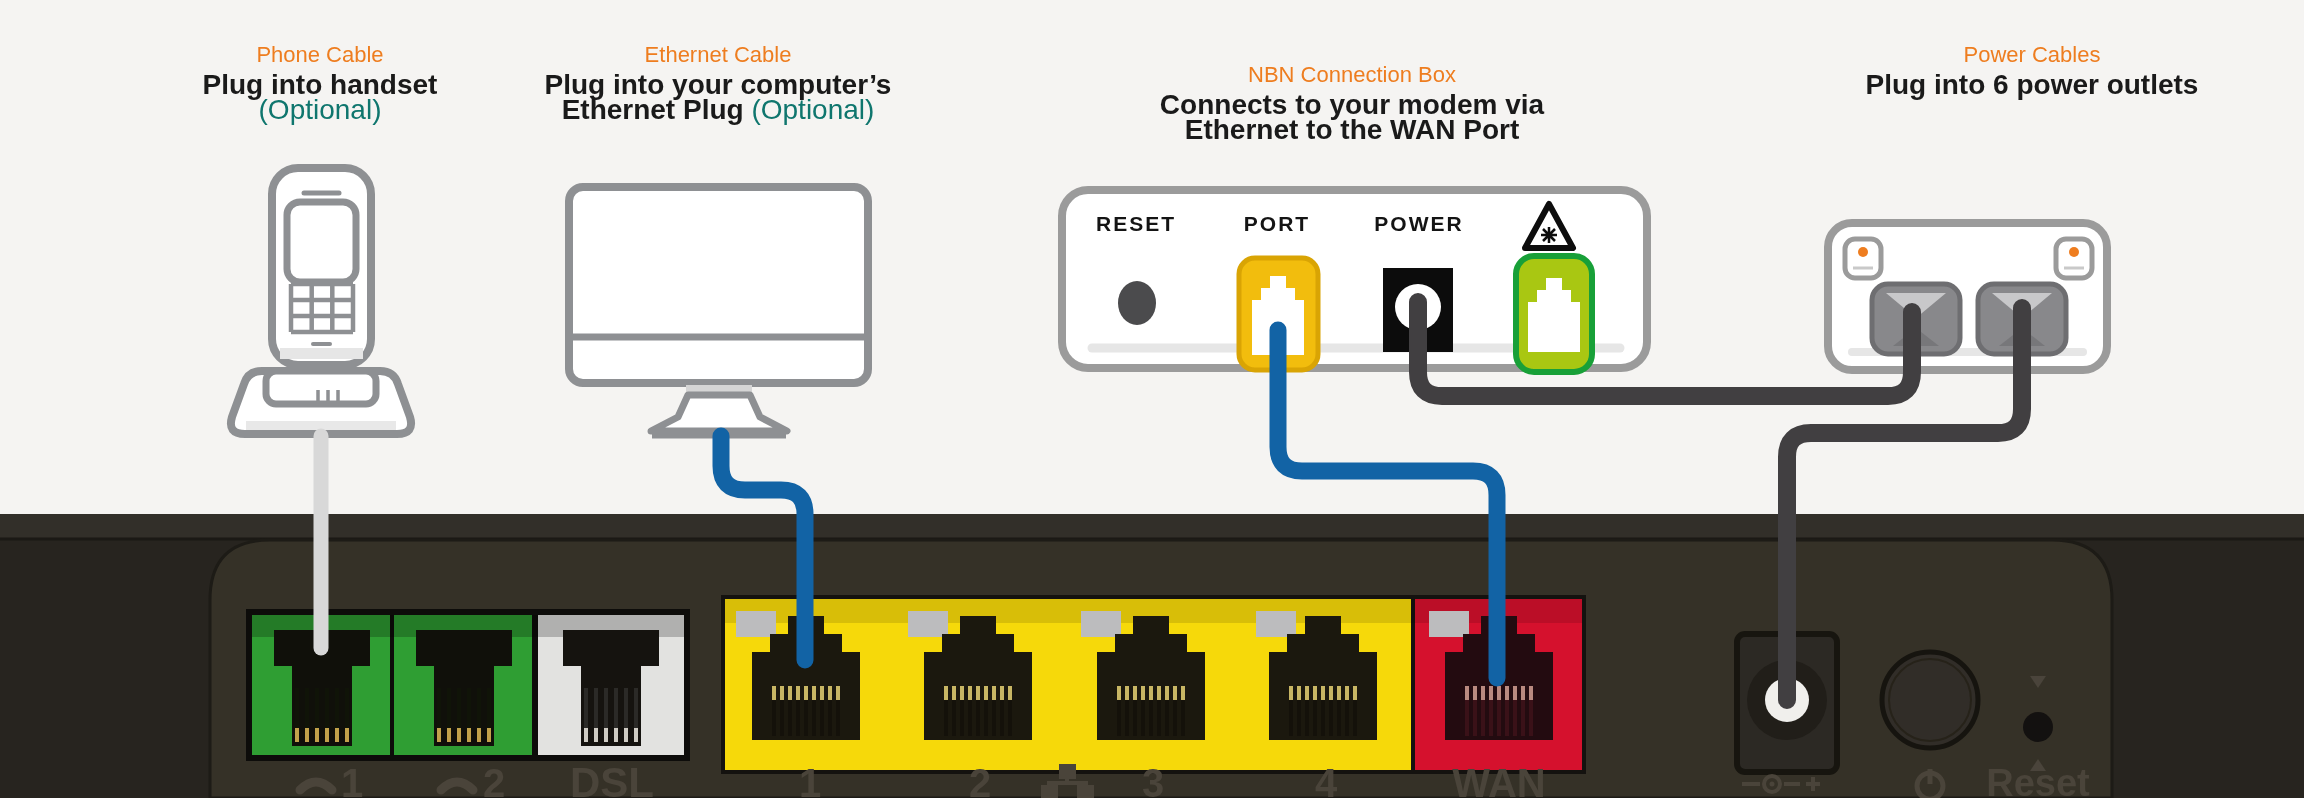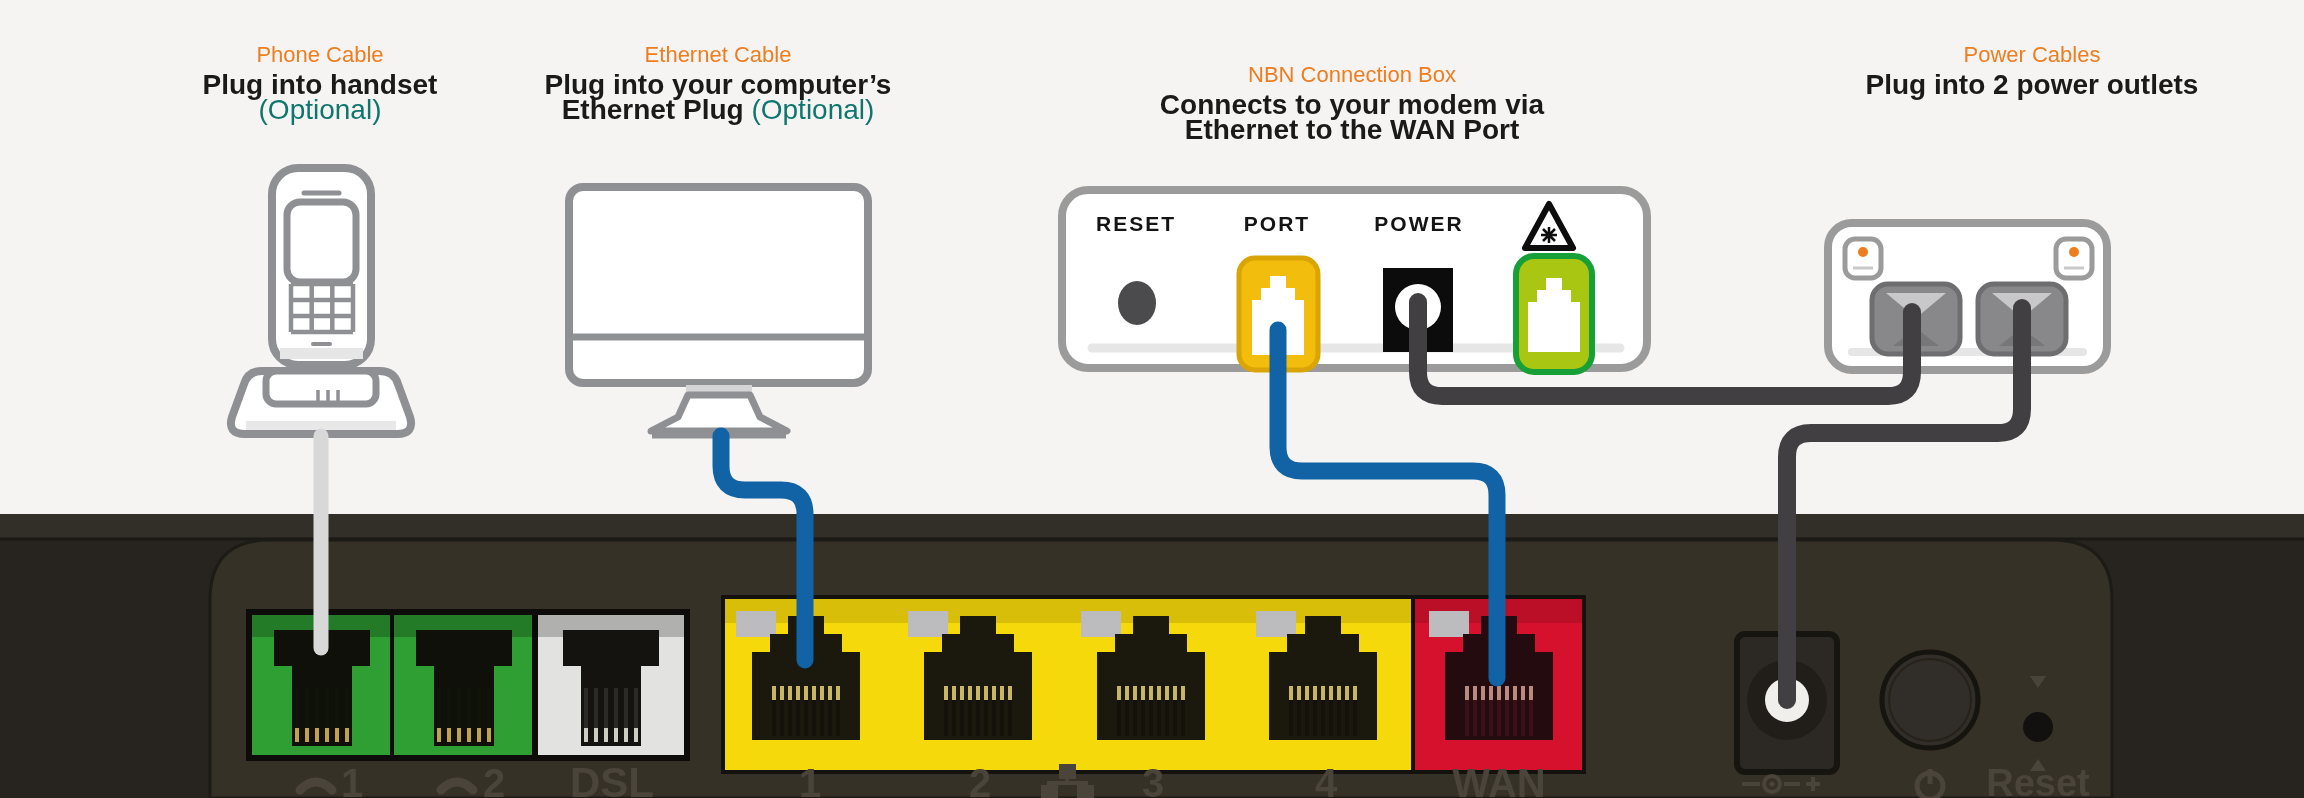"Plug into 2 power outlets" div.caption-sub { text: 2 -> 6 }
